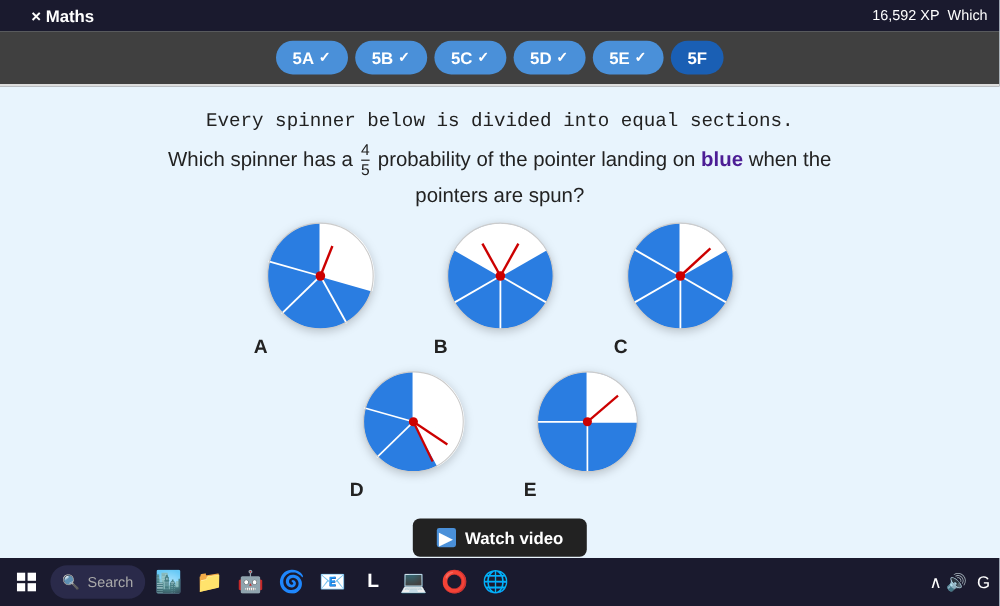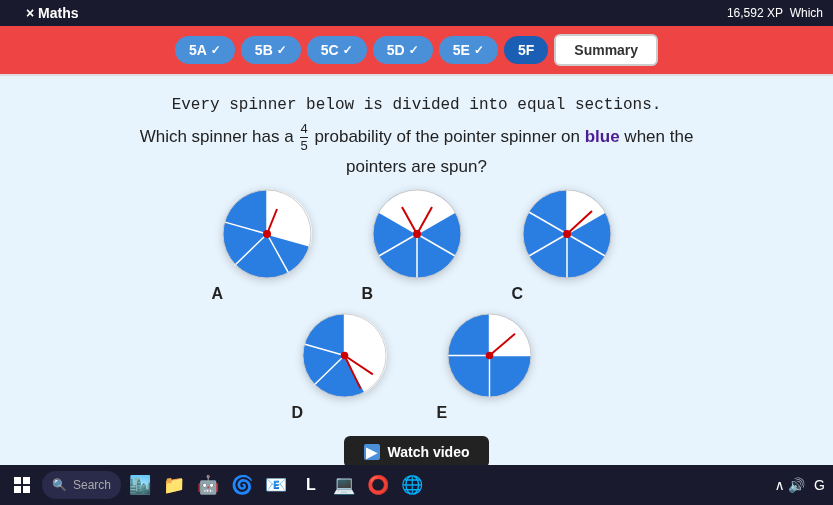"5A" .nav-tabs { background: #ef4444 -> #404040 }
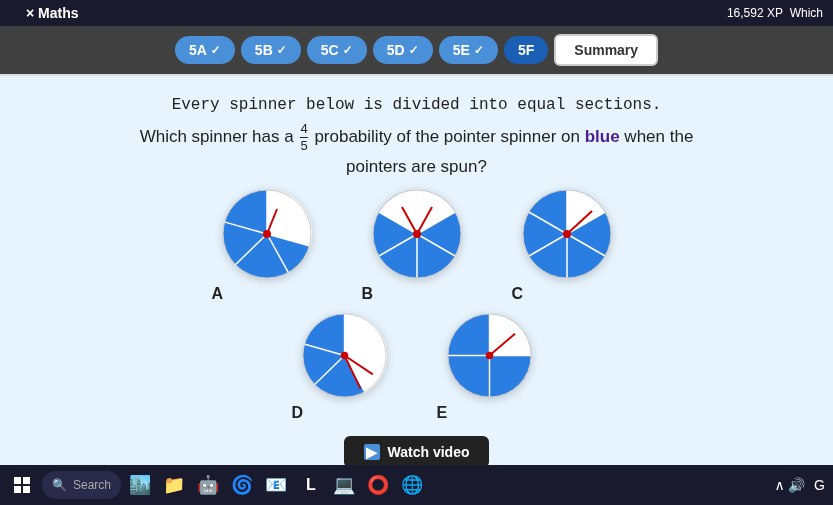"Summary" button.nav-tab-summary { html: <button>Summary</button> -> none }
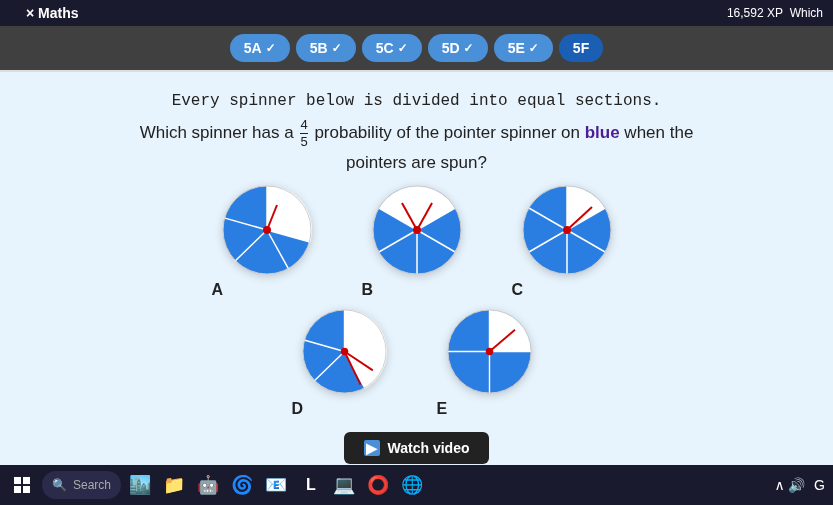"probability of the pointer spinner" span { text: spinner -> landing }
